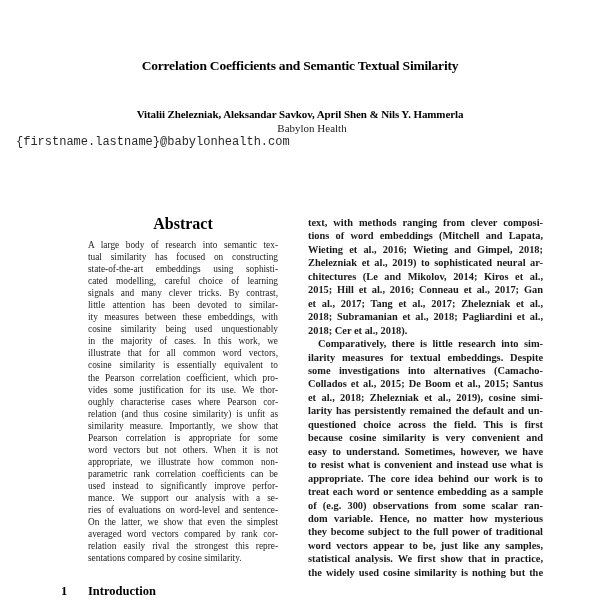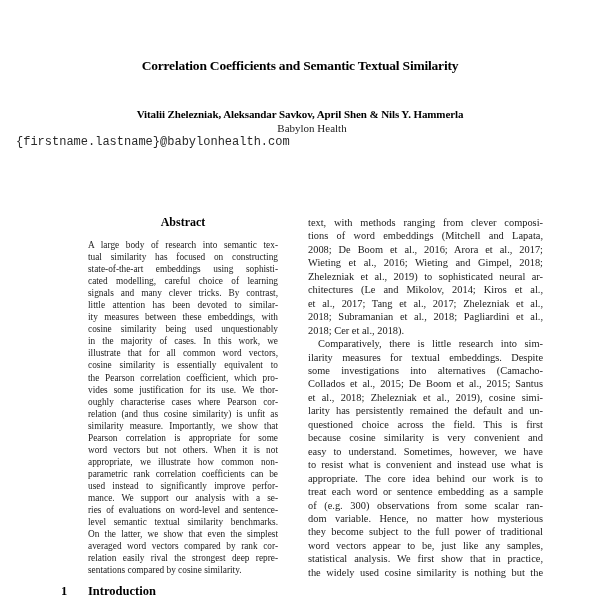"Abstract" .abstract-heading { font-size: 12px -> 16px }
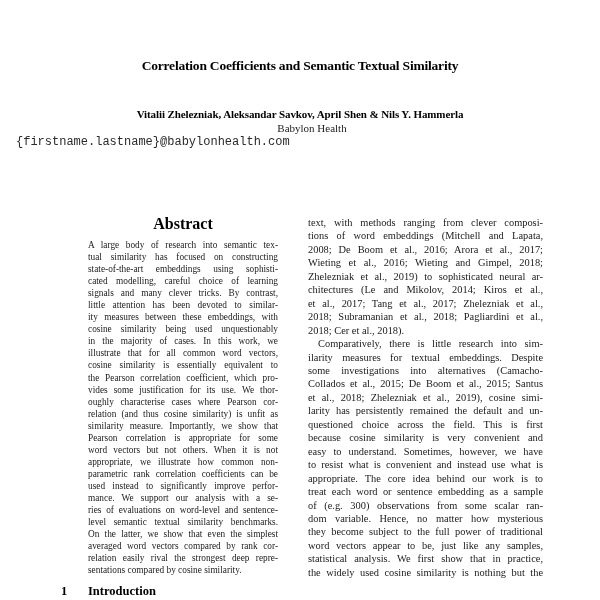"text, with methods ranging from" .right-col .line { font-weight: none -> bold }
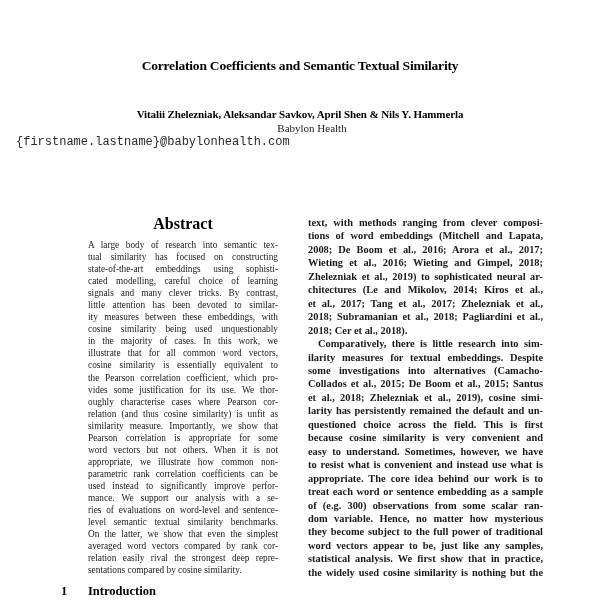"2008; De Boom et al.," div.line { html: <div>2008; De Boom et al., 2016; Arora et al., 2017;</div> -> none }
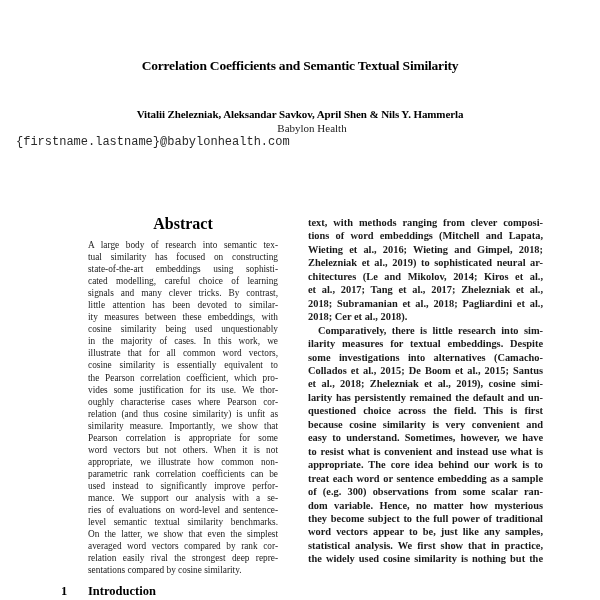"2015; Hill et al., 2016;" div.line { html: none -> <div>2015; Hill et al., 2016; Conneau et al., 2017; Gan</div> }
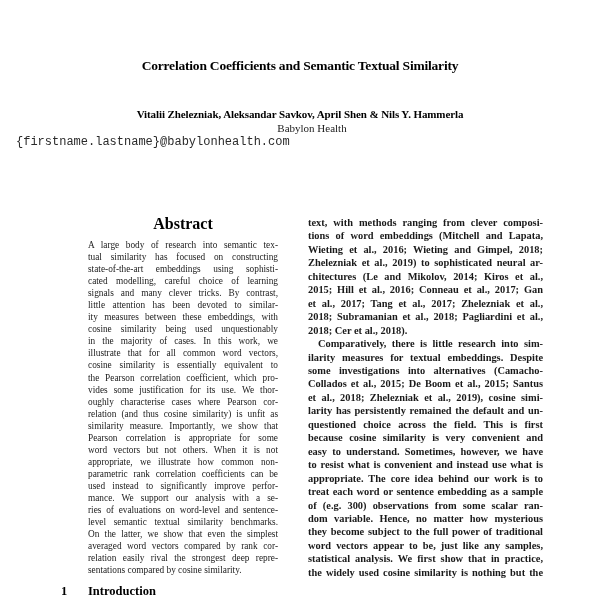"level semantic textual similarity" div.line { html: <div>level semantic textual similarity benchmarks.</div> -> none }
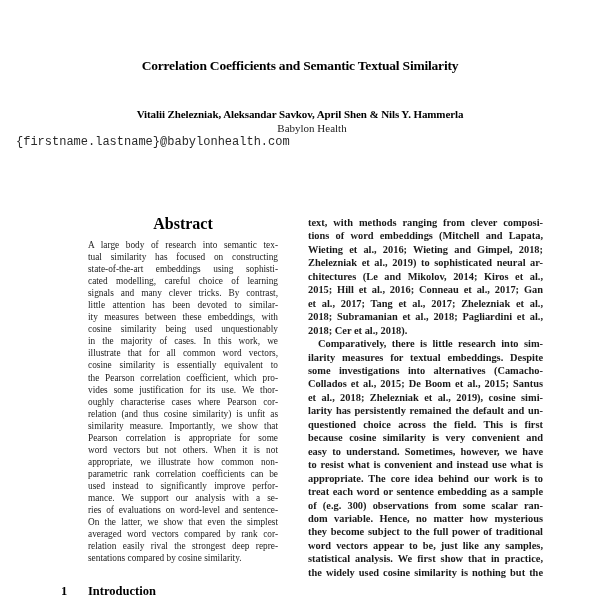"relation easily rival the strongest" div.line { text: deep -> this }
